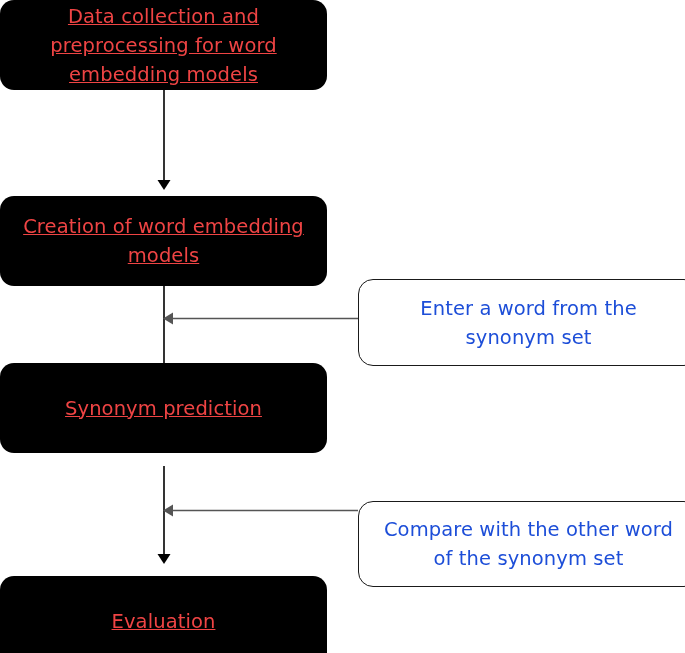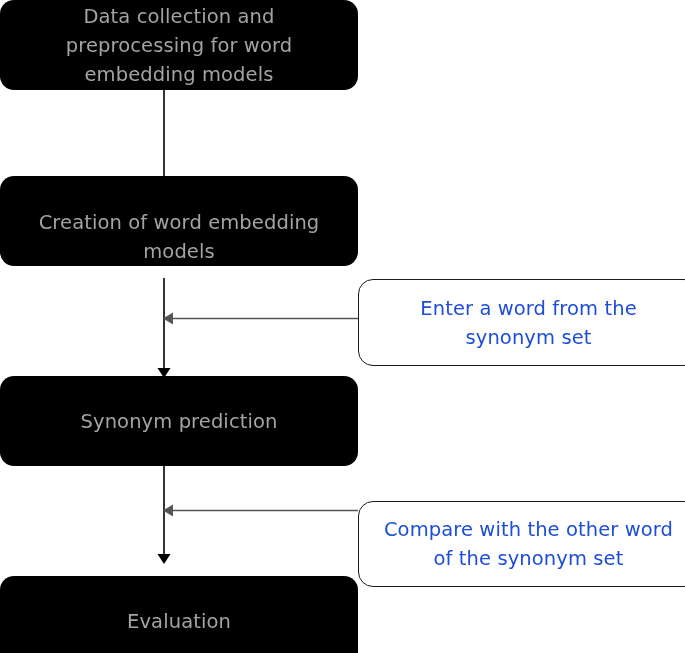"Data collection and preprocessing for" .node-dark { color: #a3a3a3 -> #ef4444; text-decoration: none -> underline; width: 358px -> 327px }
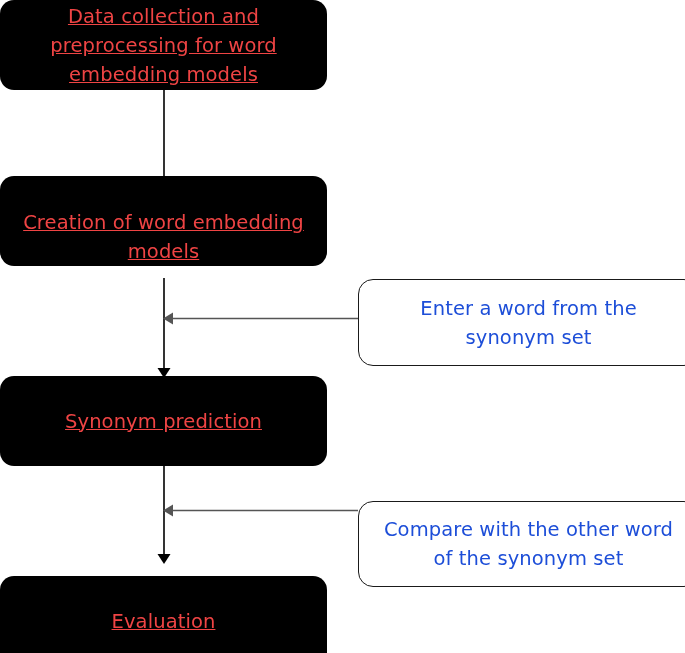"Creation of word embedding models" #box-model-creation { align-items: flex-end -> none; top: 176px -> 196px }
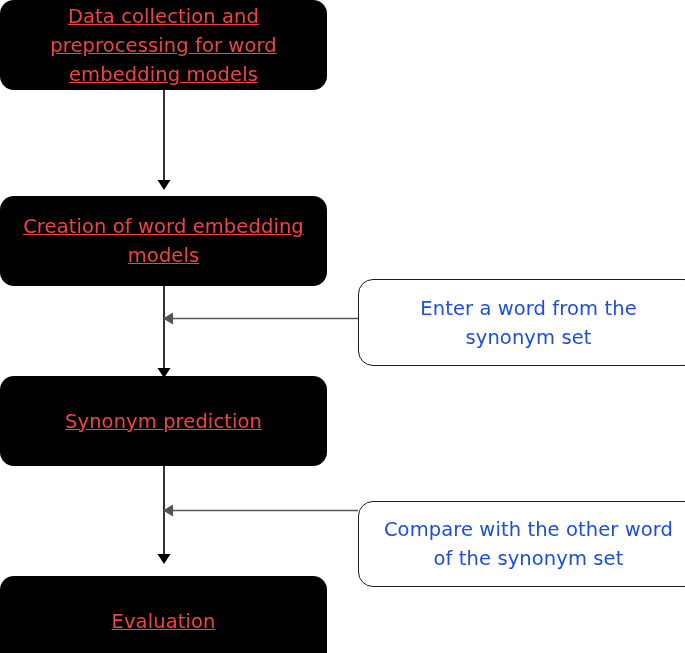"Synonym prediction" #box-synonym-prediction { top: 376px -> 363px }
